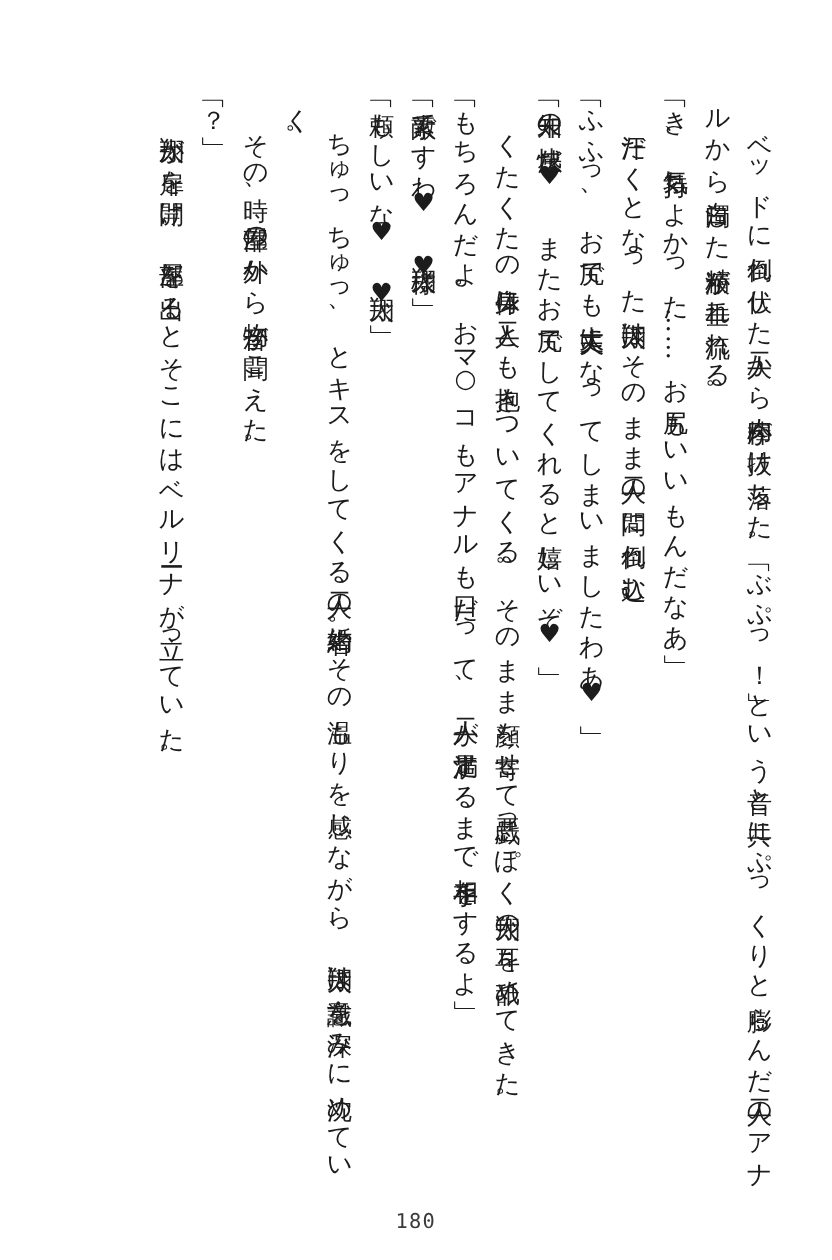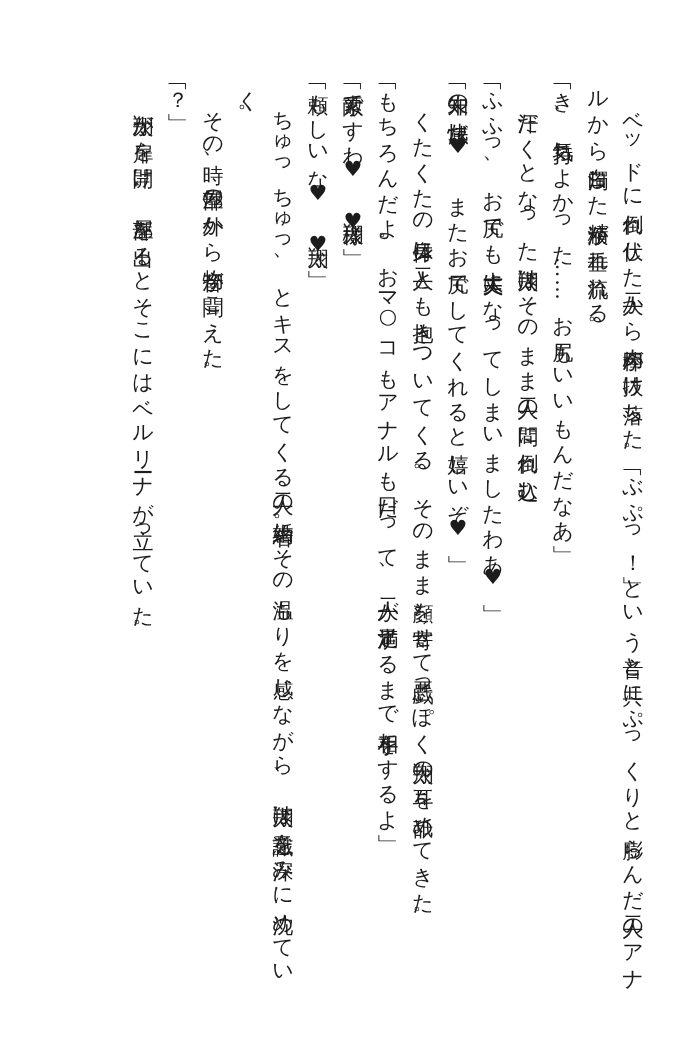"180" div.page-number { html: none -> <div>180</div> }
